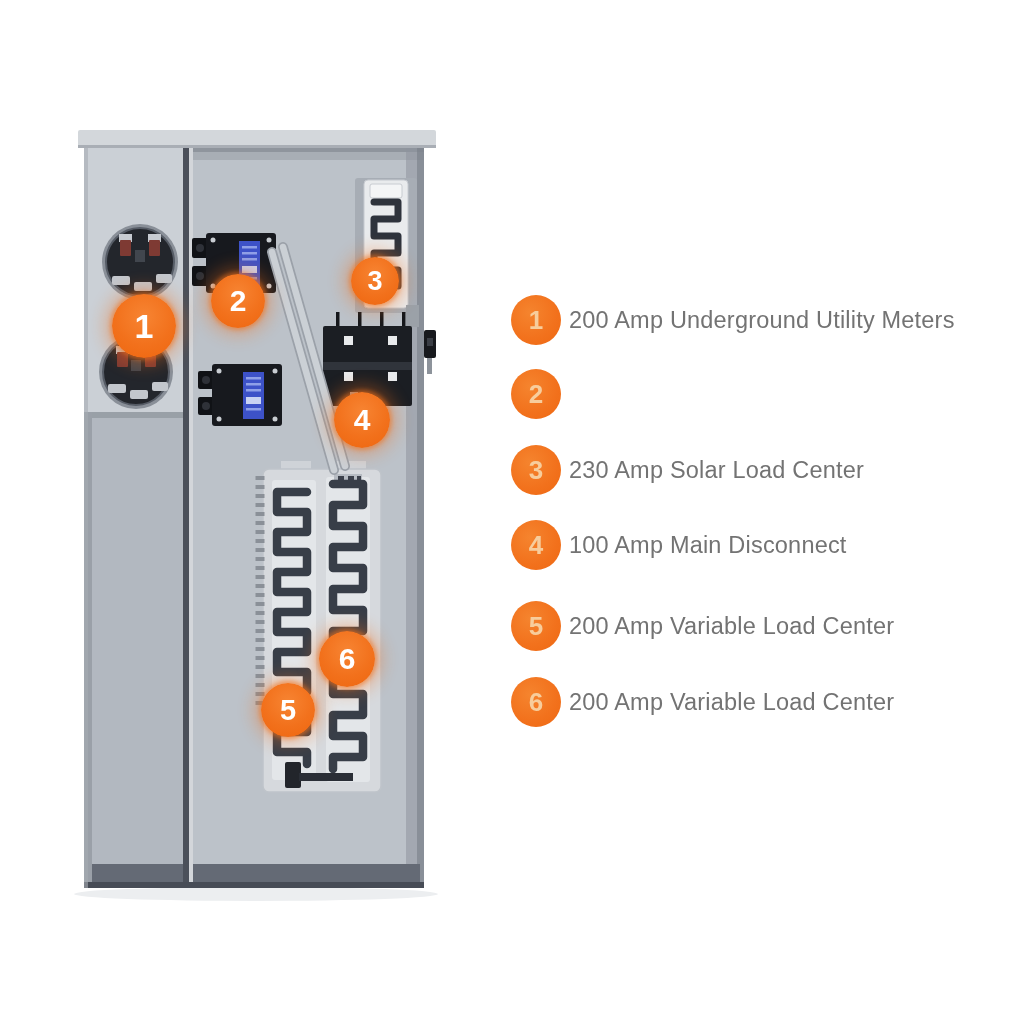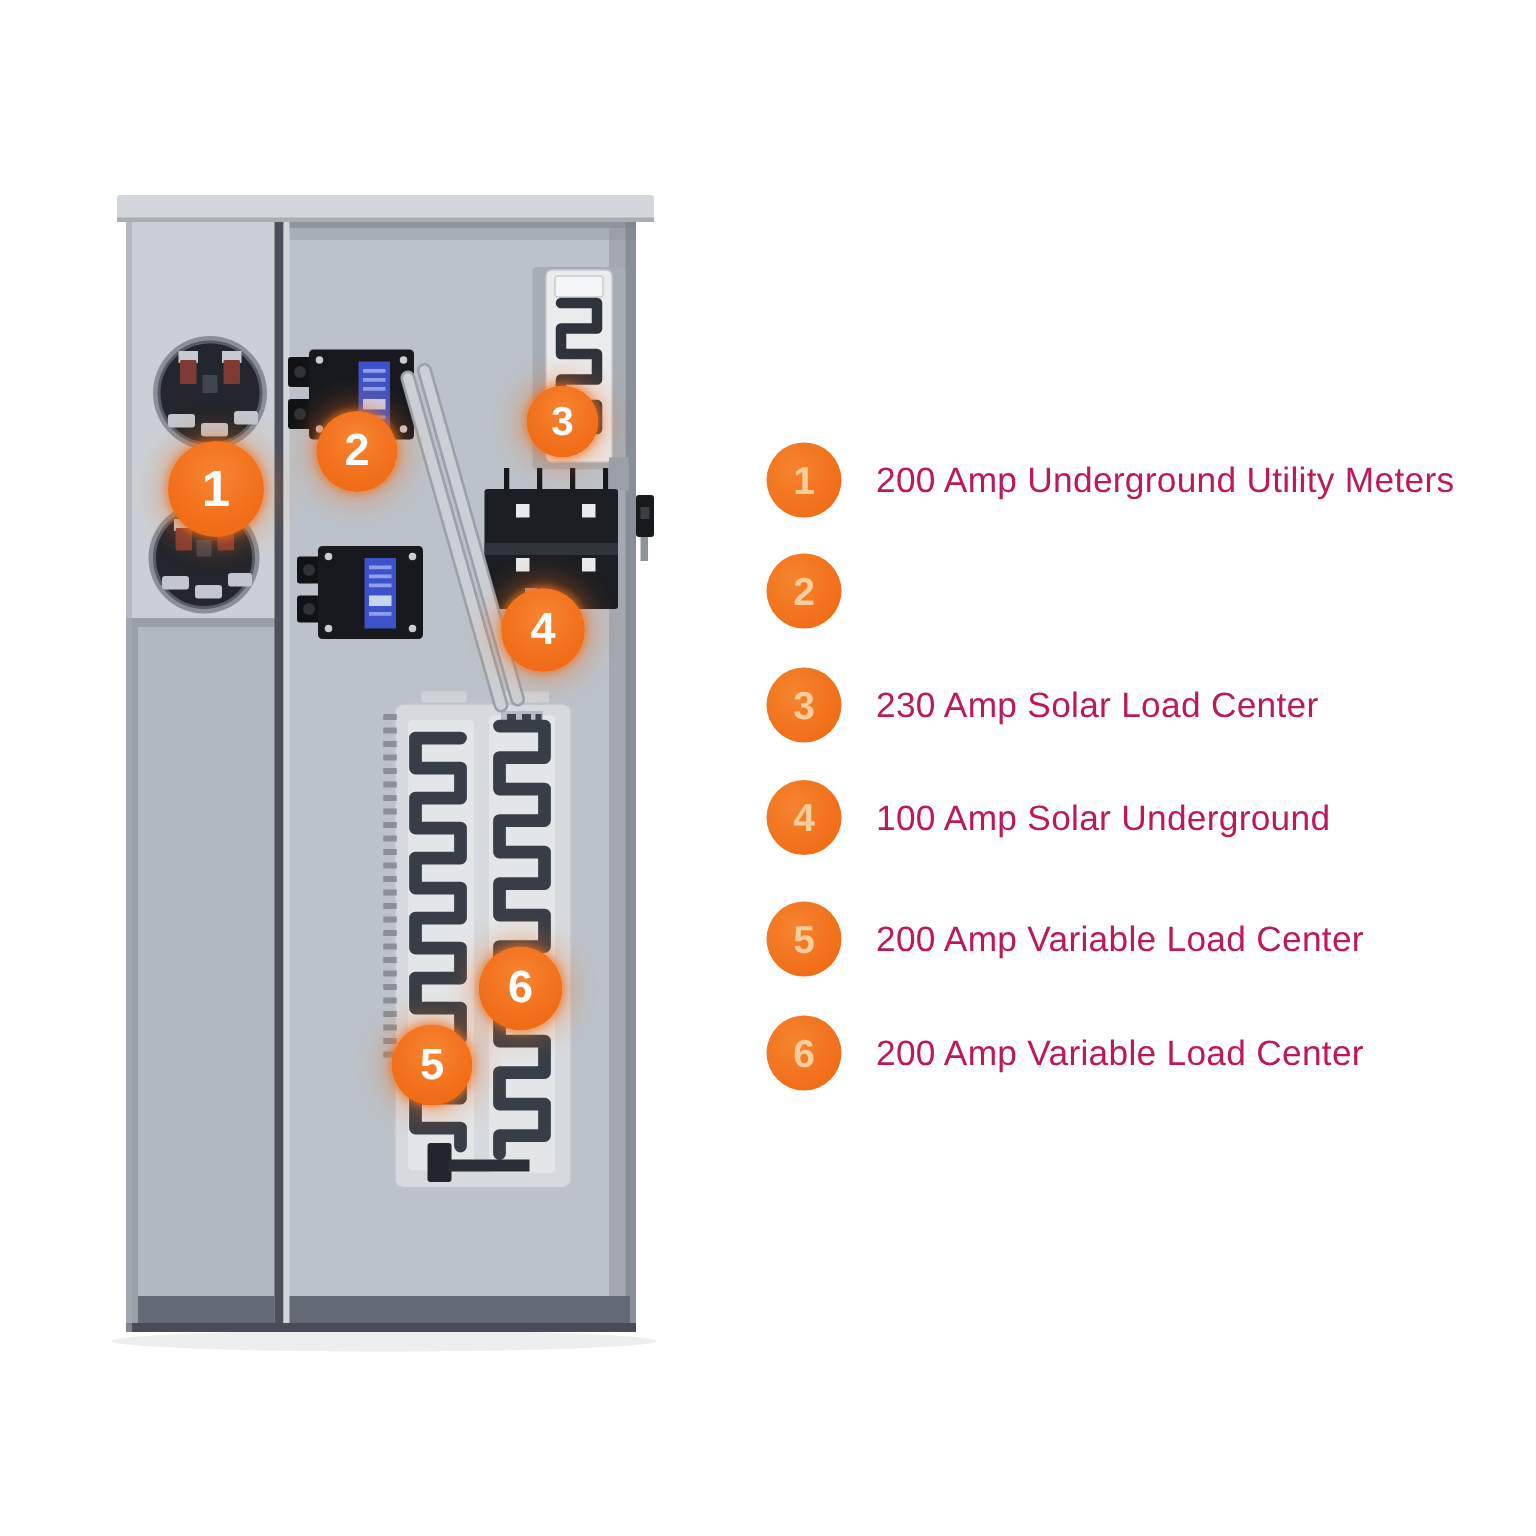"200 Amp Underground Utility Meters" .legend-label { color: #be185d -> #737373; margin-left: 23px -> 8px }
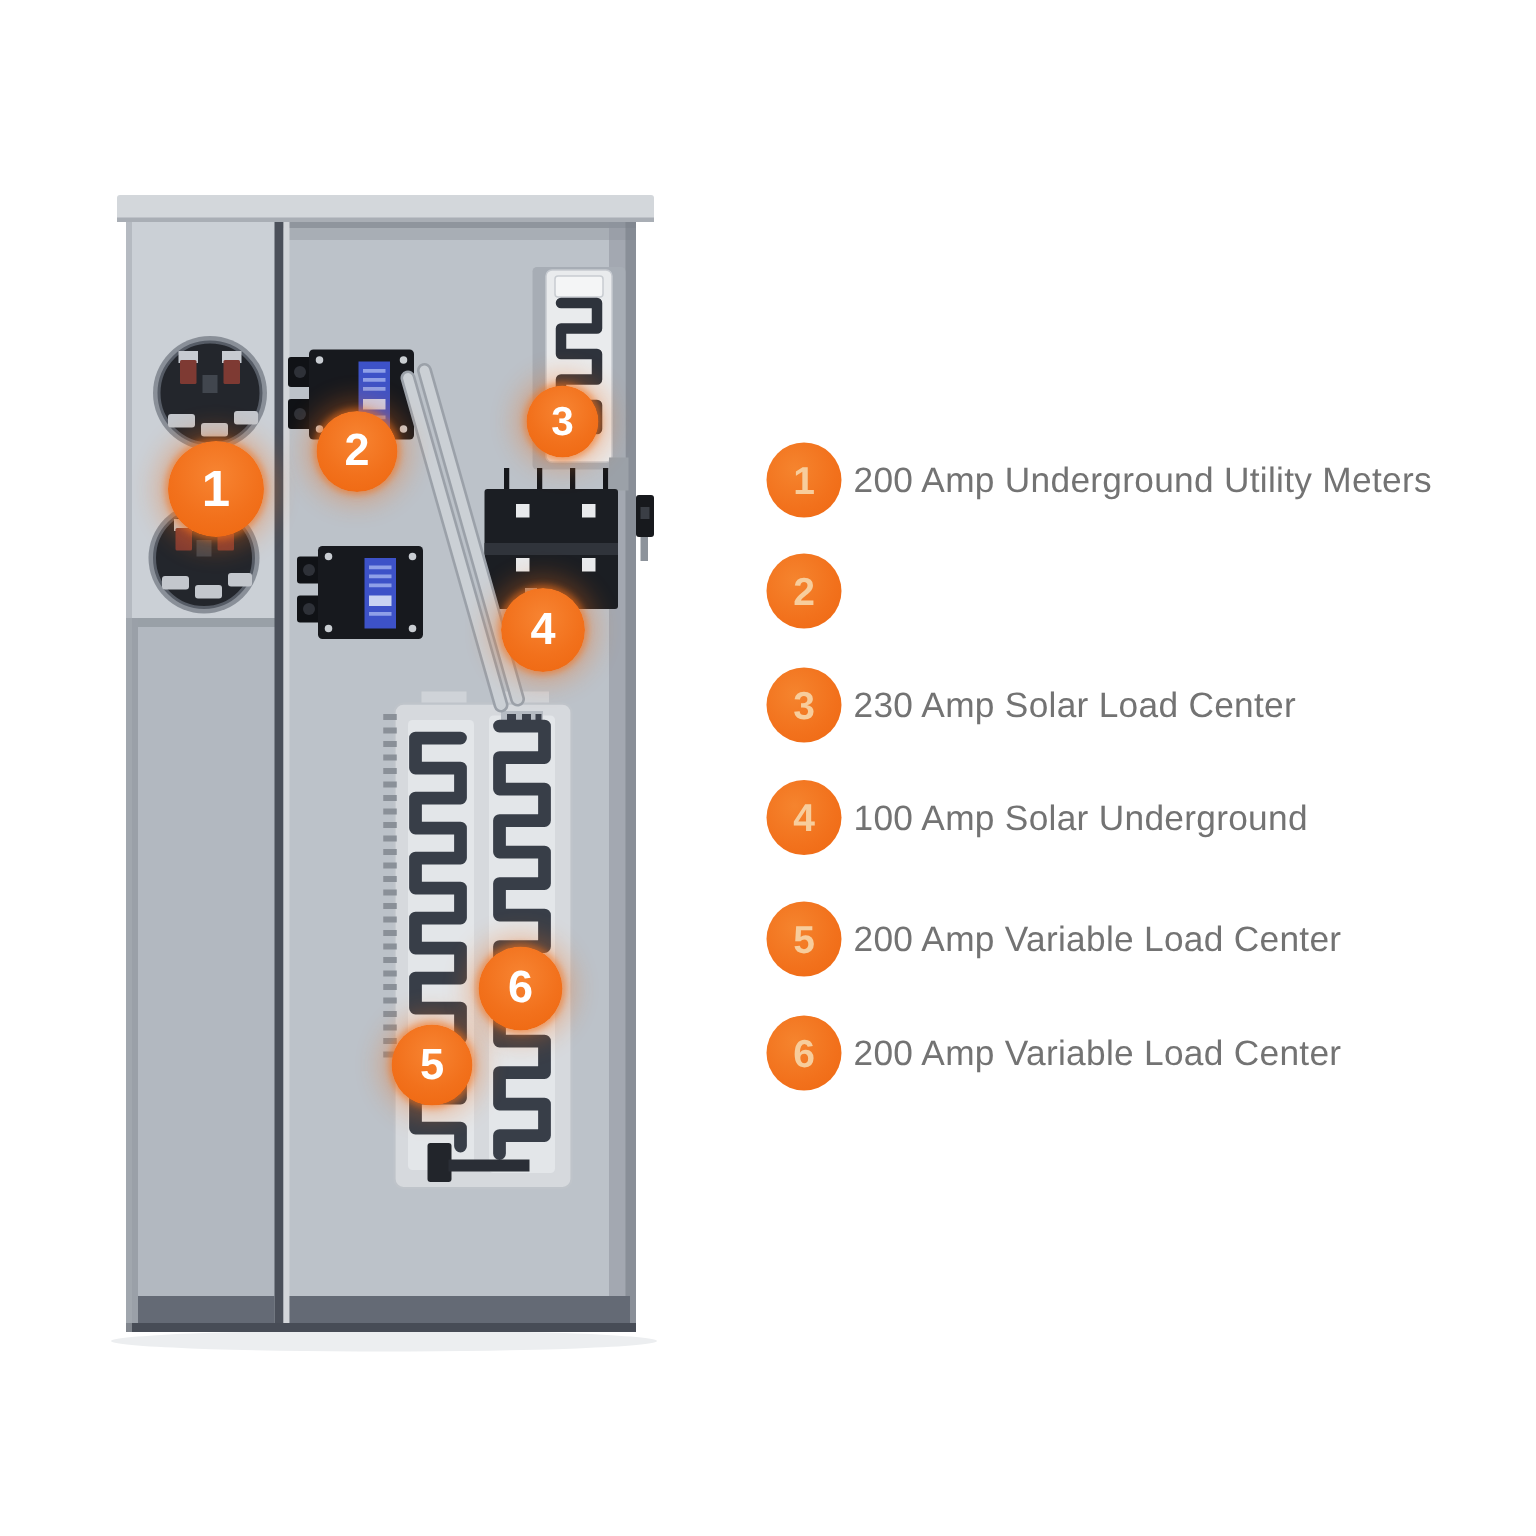"100 Amp Solar Underground" span.legend-label { text: Solar Underground -> Main Disconnect }
